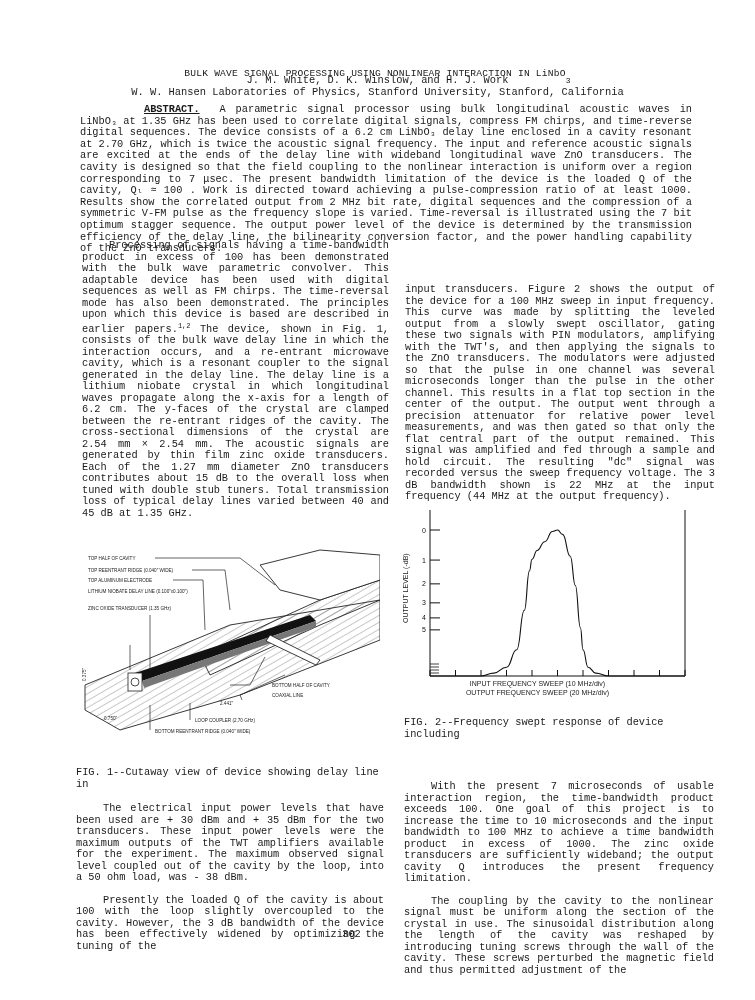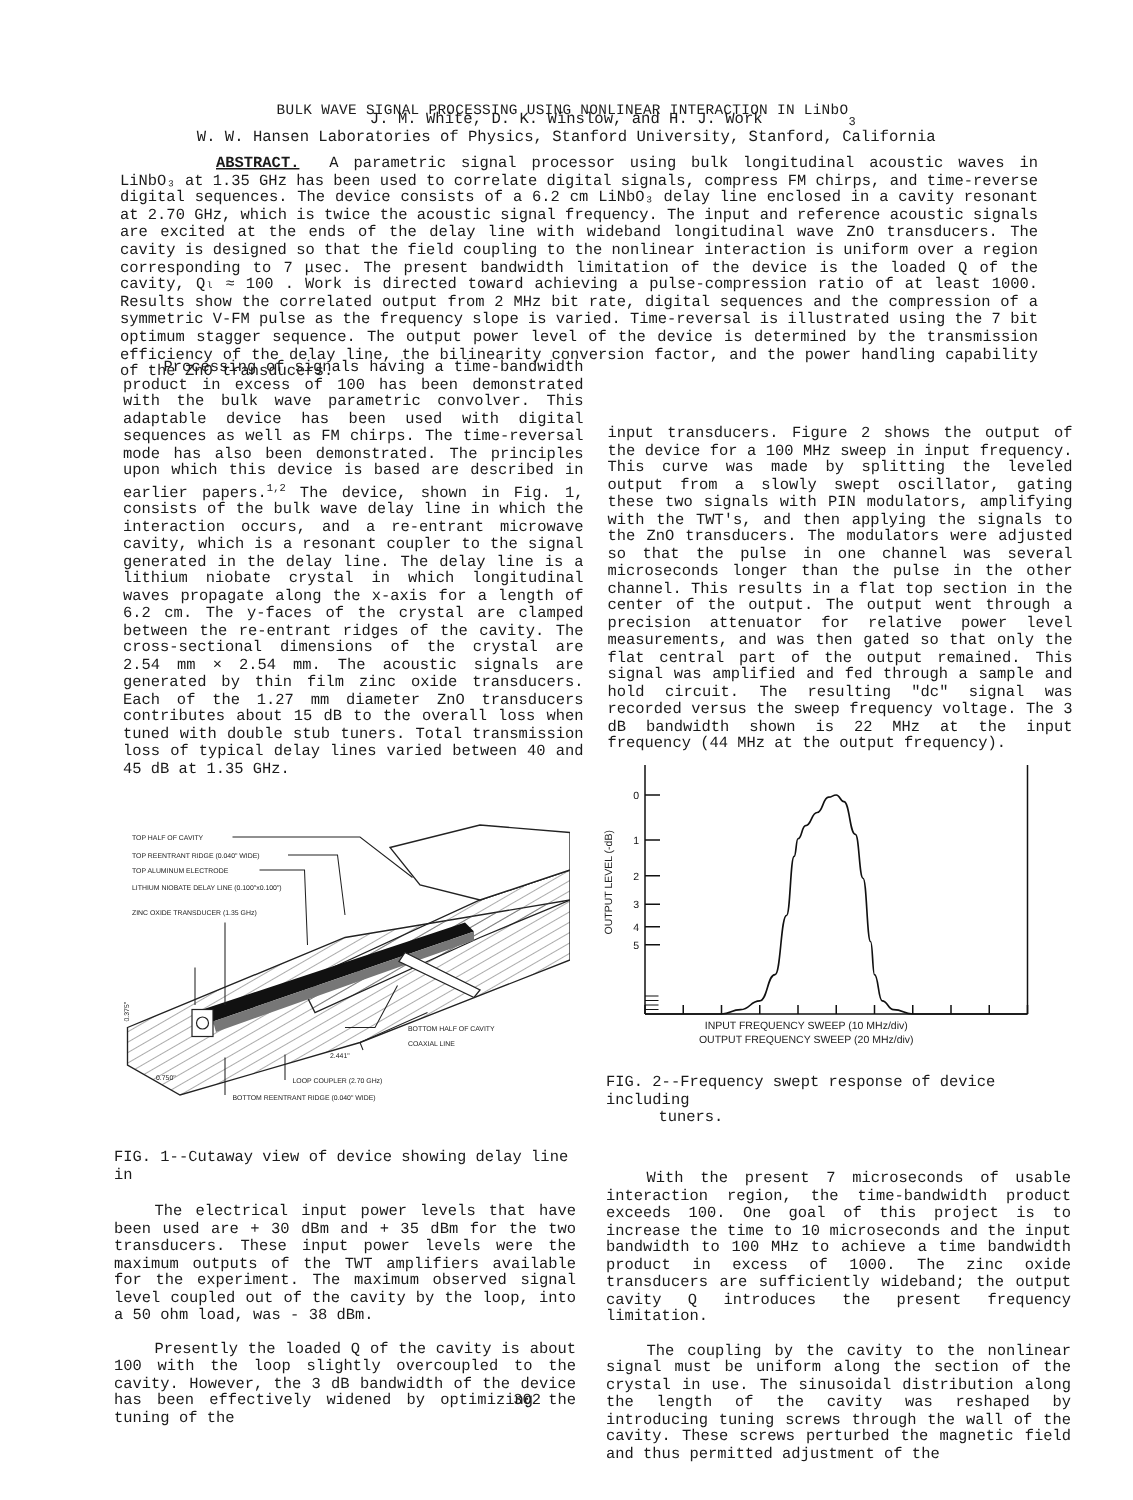"tuners." span.hang { html: <span>tuners.</span> -> none }
